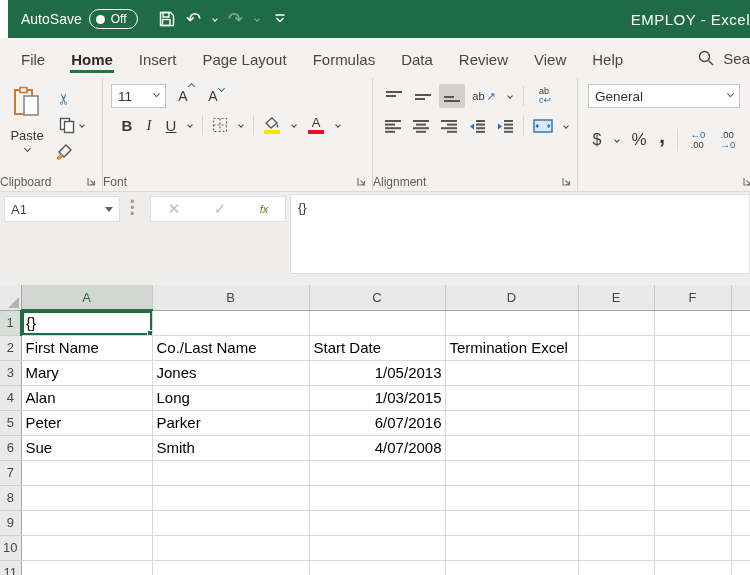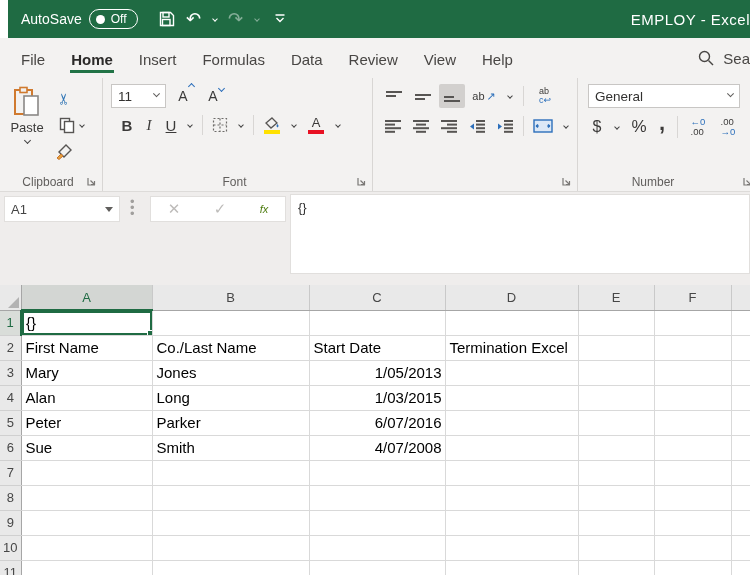"Page Layout" span.tab { html: none -> <span>Page Layout</span> }
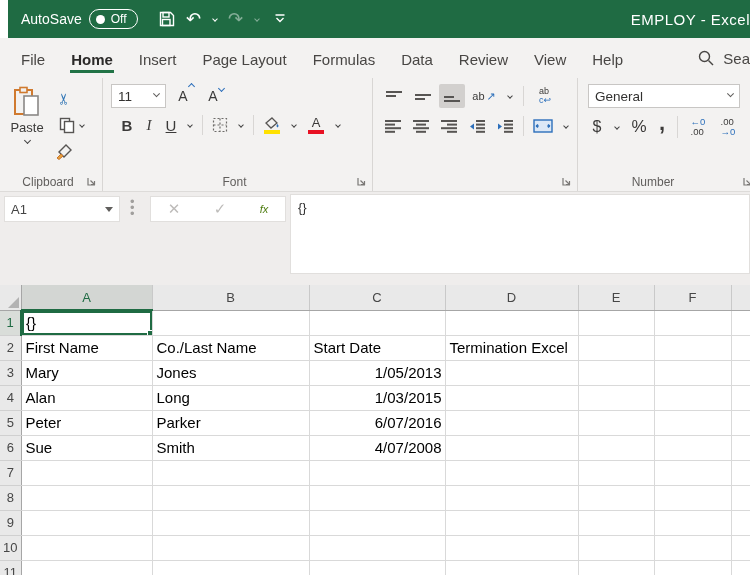"General" .g-num { gap: 6px -> 19px }
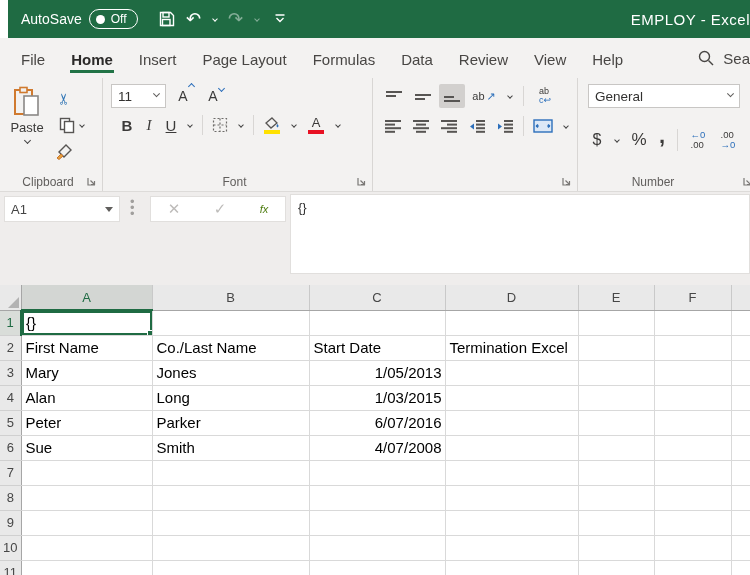"Paste" .paste-label { margin-top: 2px -> 10px }
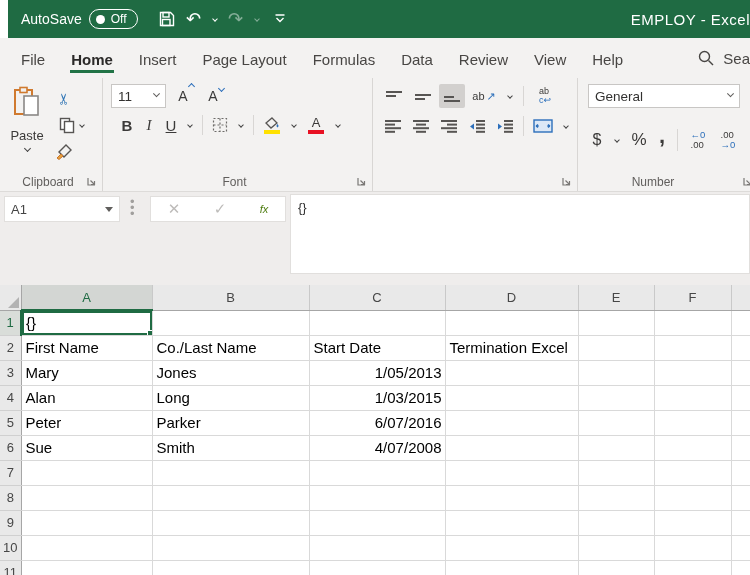"Clipboard" .glabel { left: 8px -> 0; text-align: center -> left }
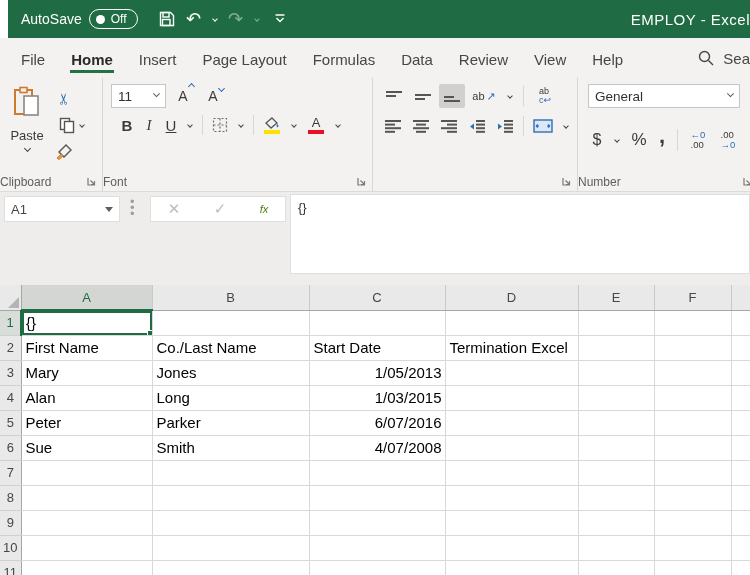"Alignment" span.glabel { html: none -> <span>Alignment</span> }
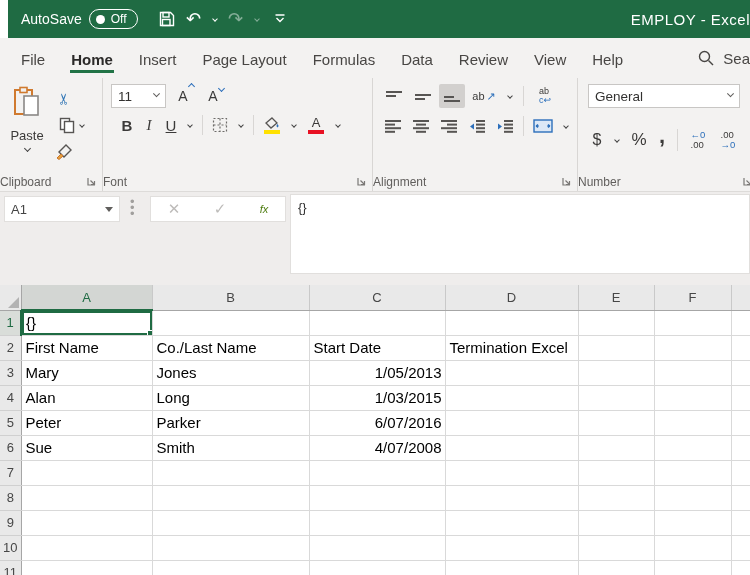"Number" span.glabel { html: <span>Number</span> -> none }
